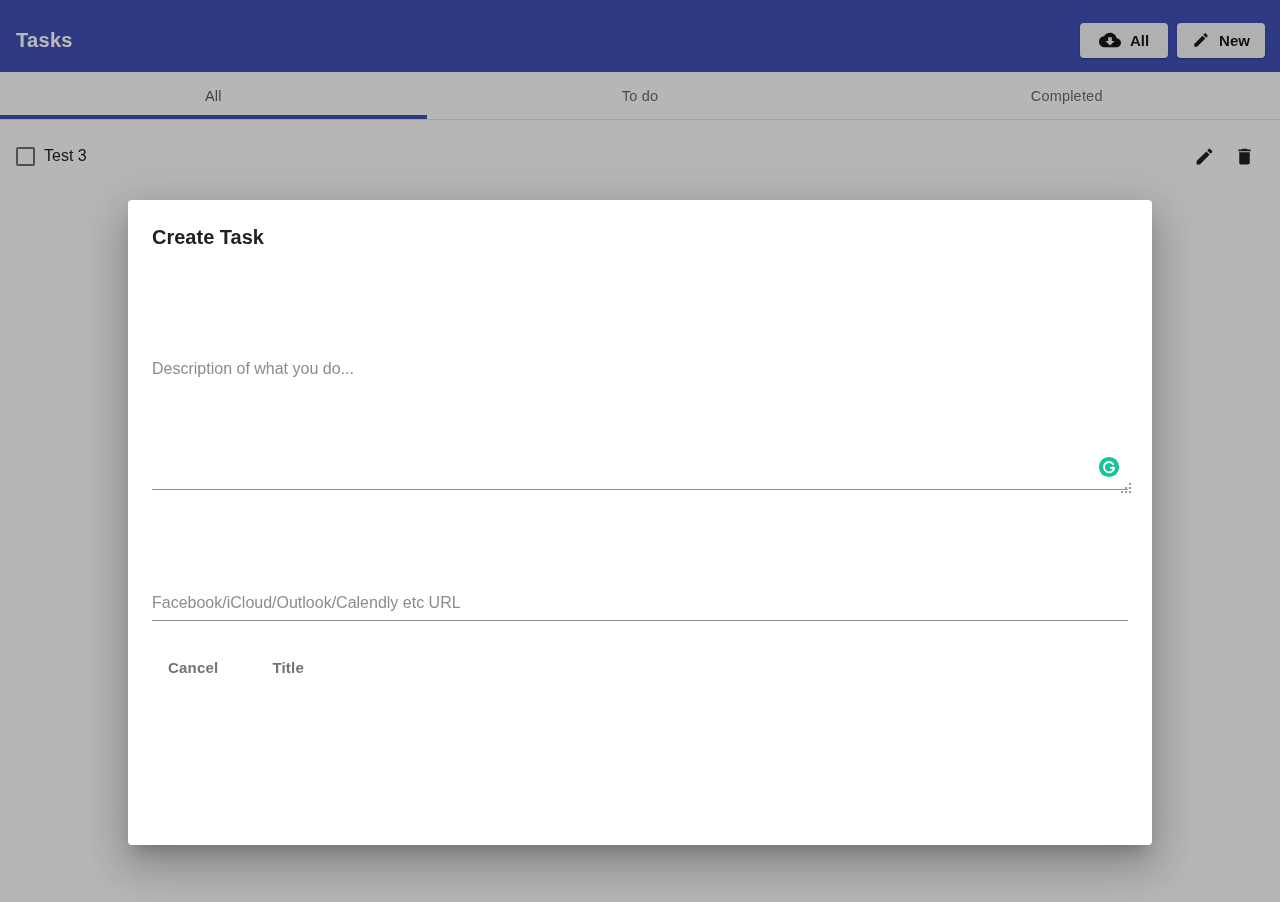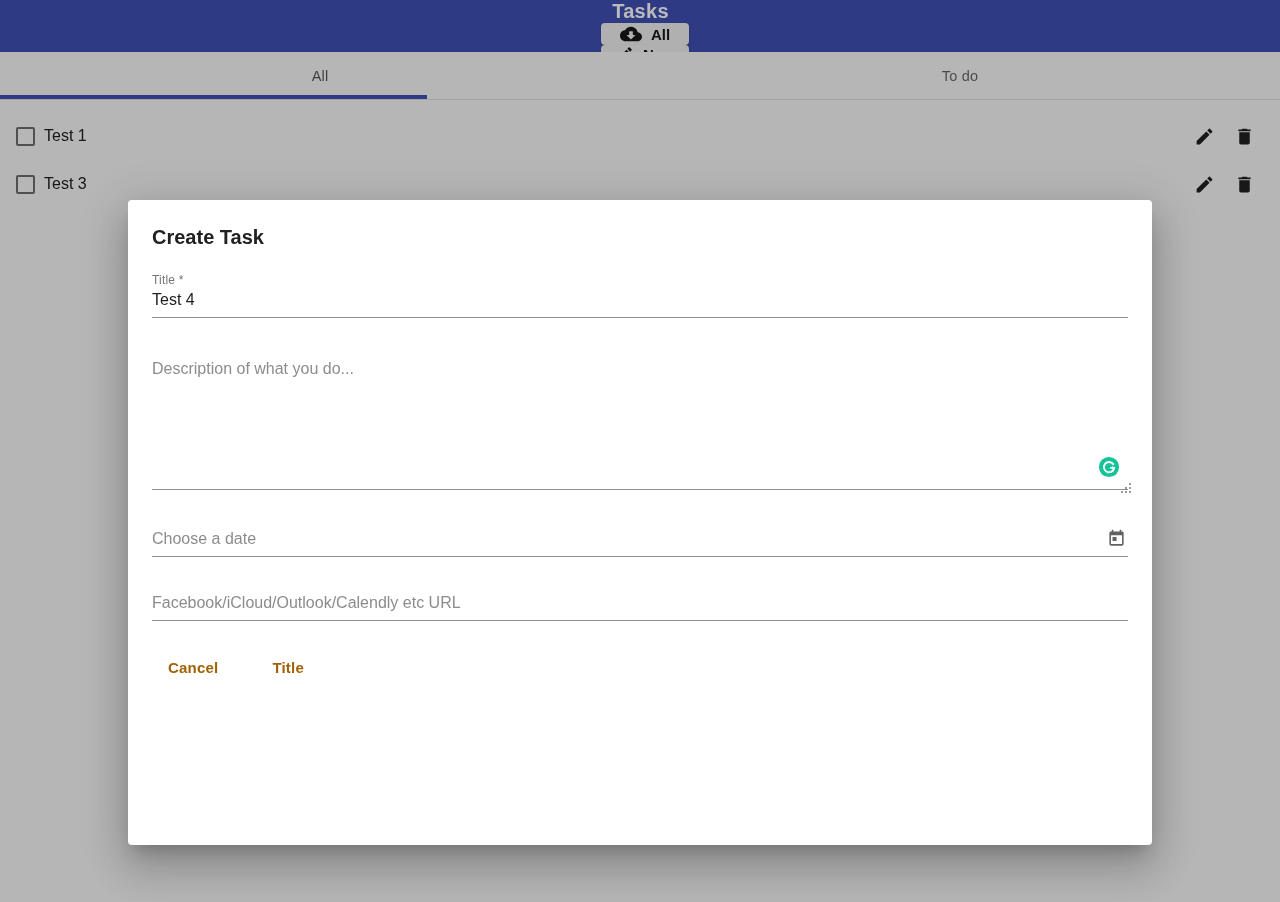"Tasks" .topbar { flex-direction: column -> none; height: 52px -> 72px; padding: 0 15px 0 16px -> 8px 15px 0 16px }
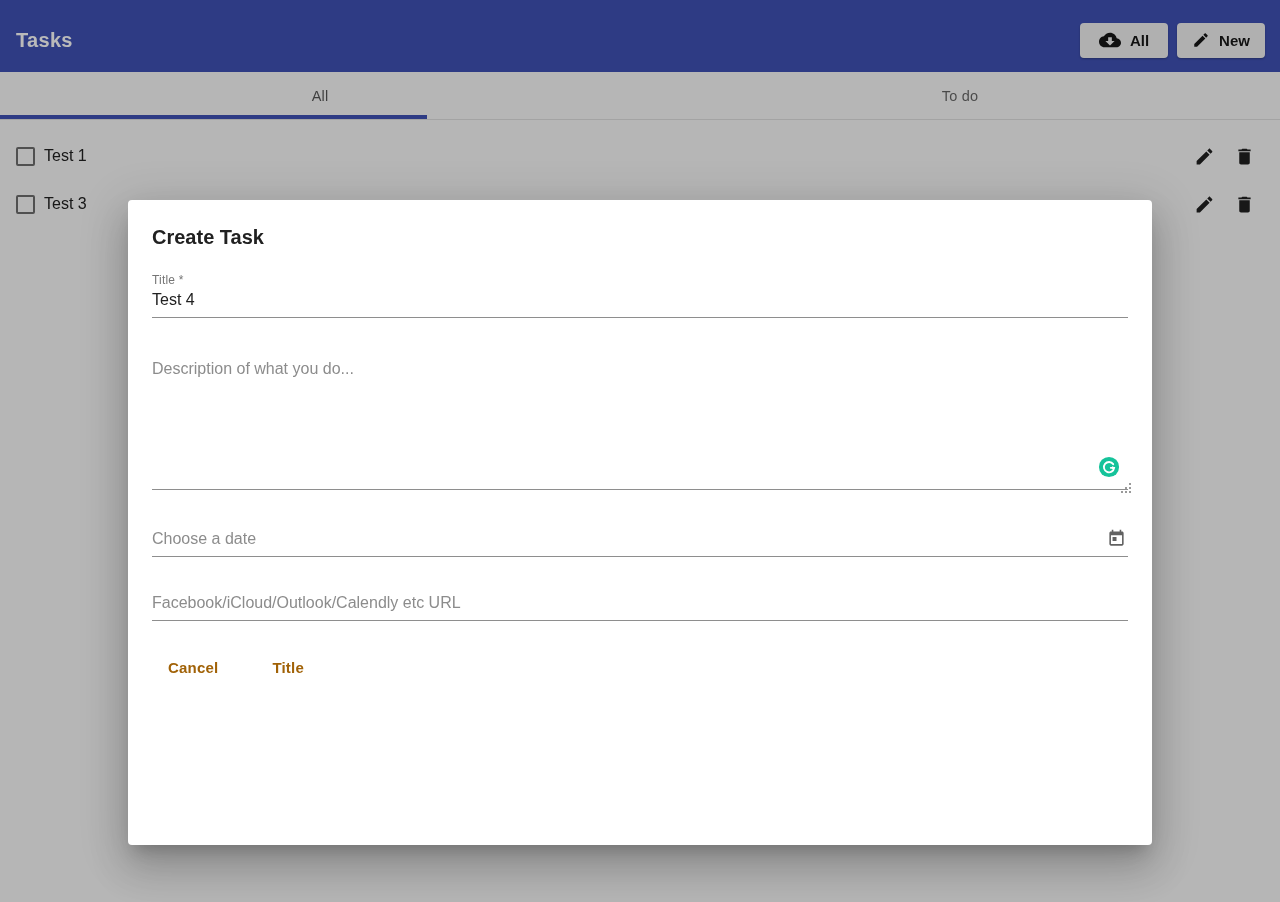"Completed" div.tab { html: none -> <div>Completed</div> }
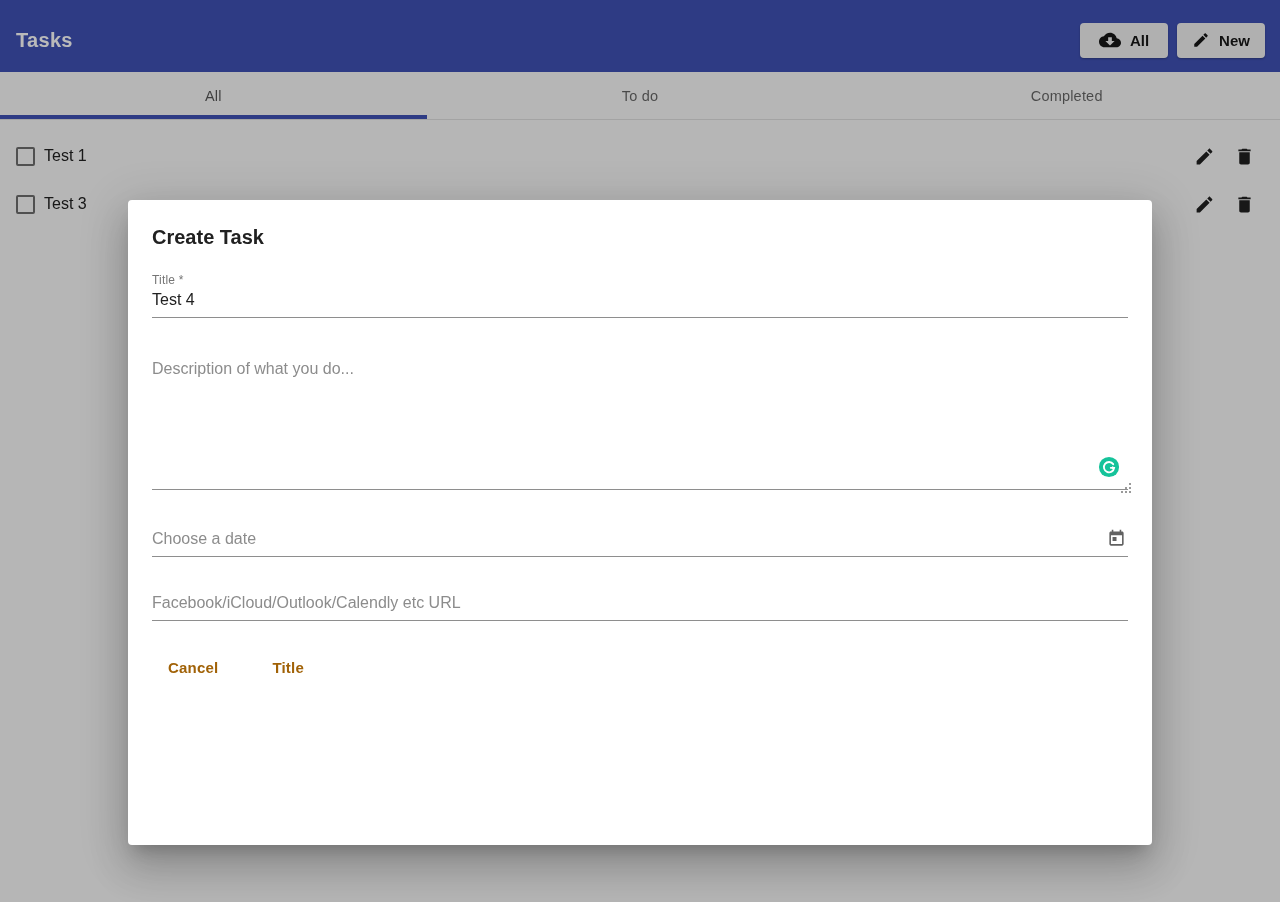"Test 1" div.task-row { html: <div> <span></span> <span>Test 1</span> <span></span> <button> <span> <svg> <path></path> </svg> </span> </button> <button> <span> <svg> <path></path> </svg> </span> </button> </div> -> none }
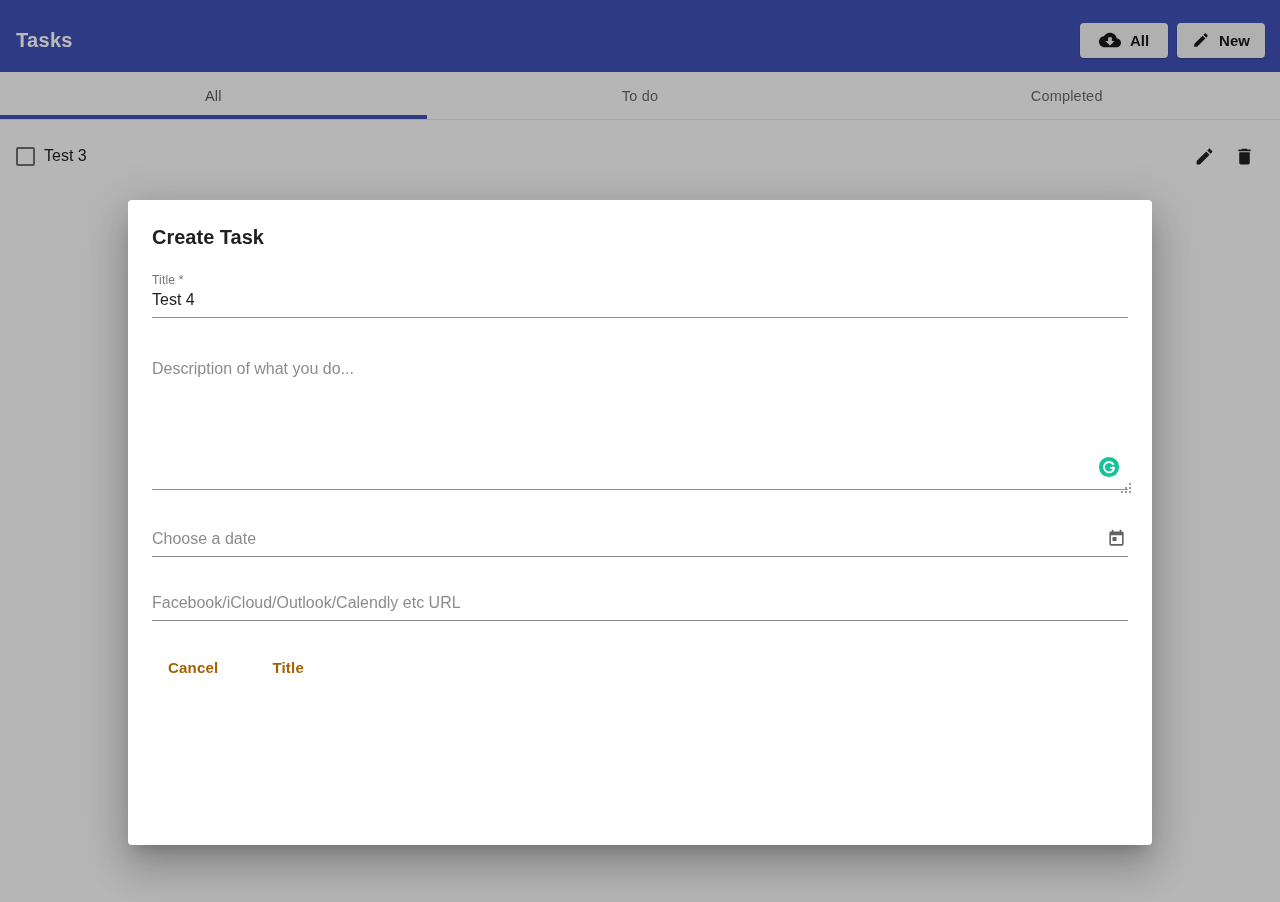"Title *" div.field { html: <div> <label>Title *</label> <input> </div> -> none }
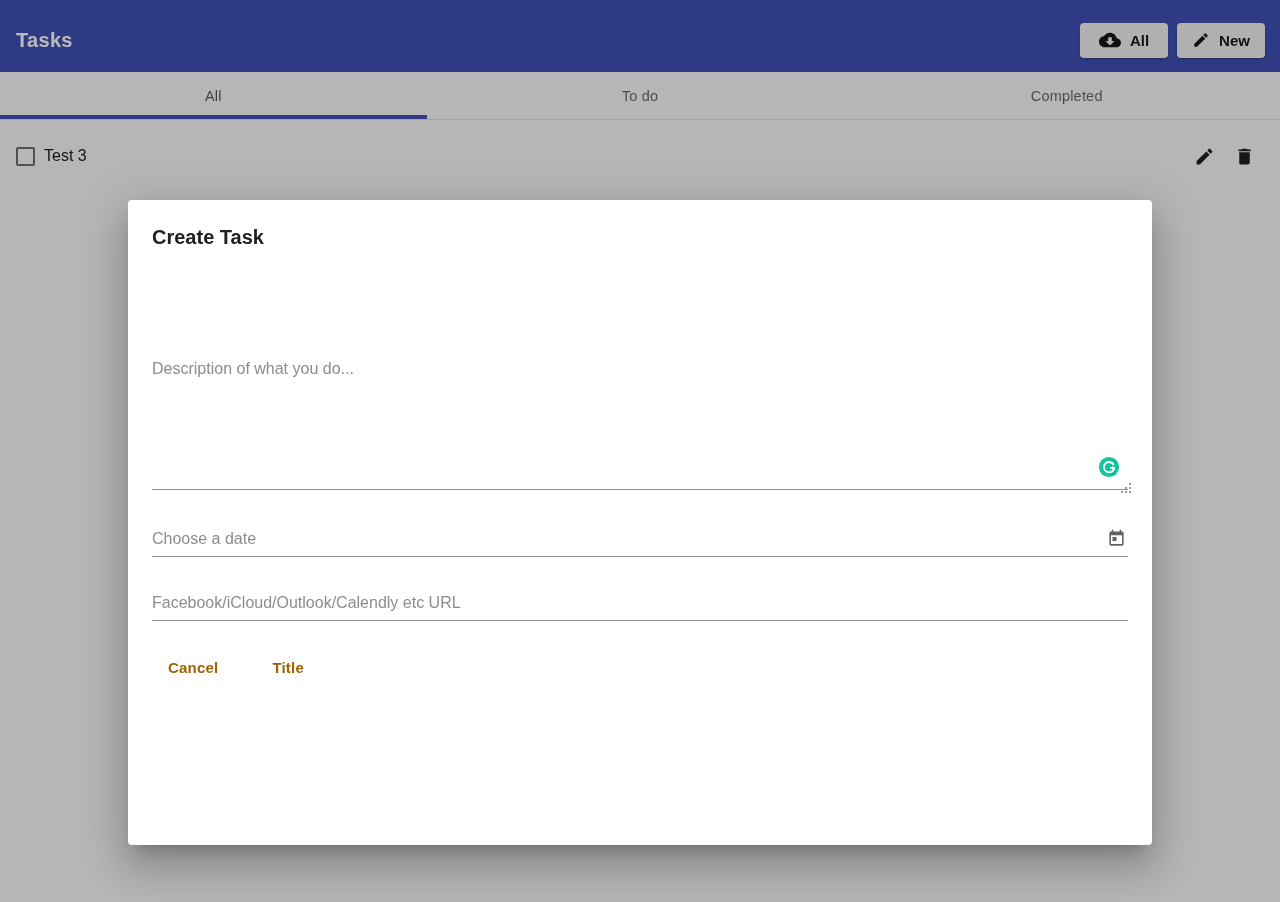"Choose a date" div.field { html: <div> <input> <button> <svg> <path></path> </svg> </button> </div> -> none }
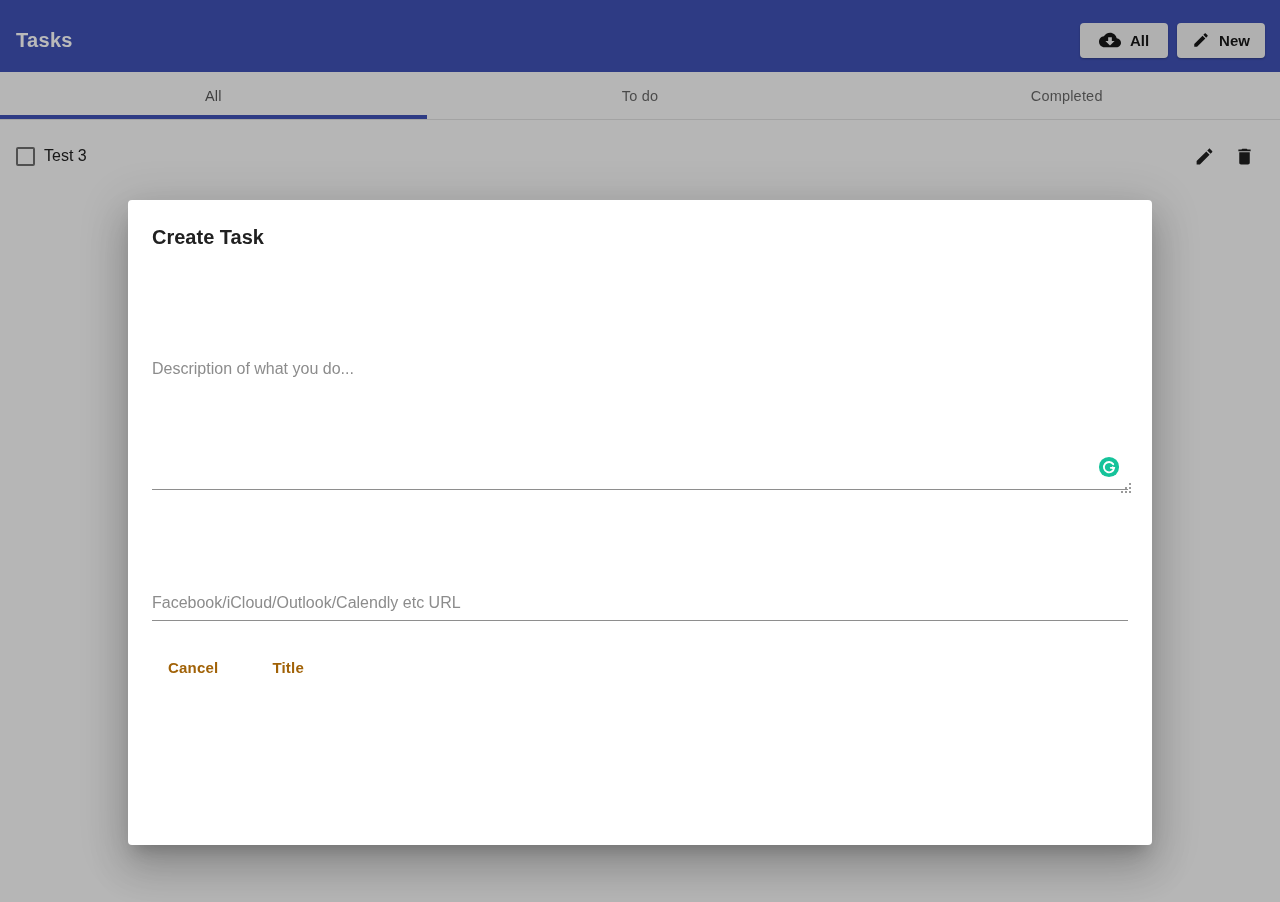"Cancel" .dlg-btn { color: #a16207 -> #737373 }
